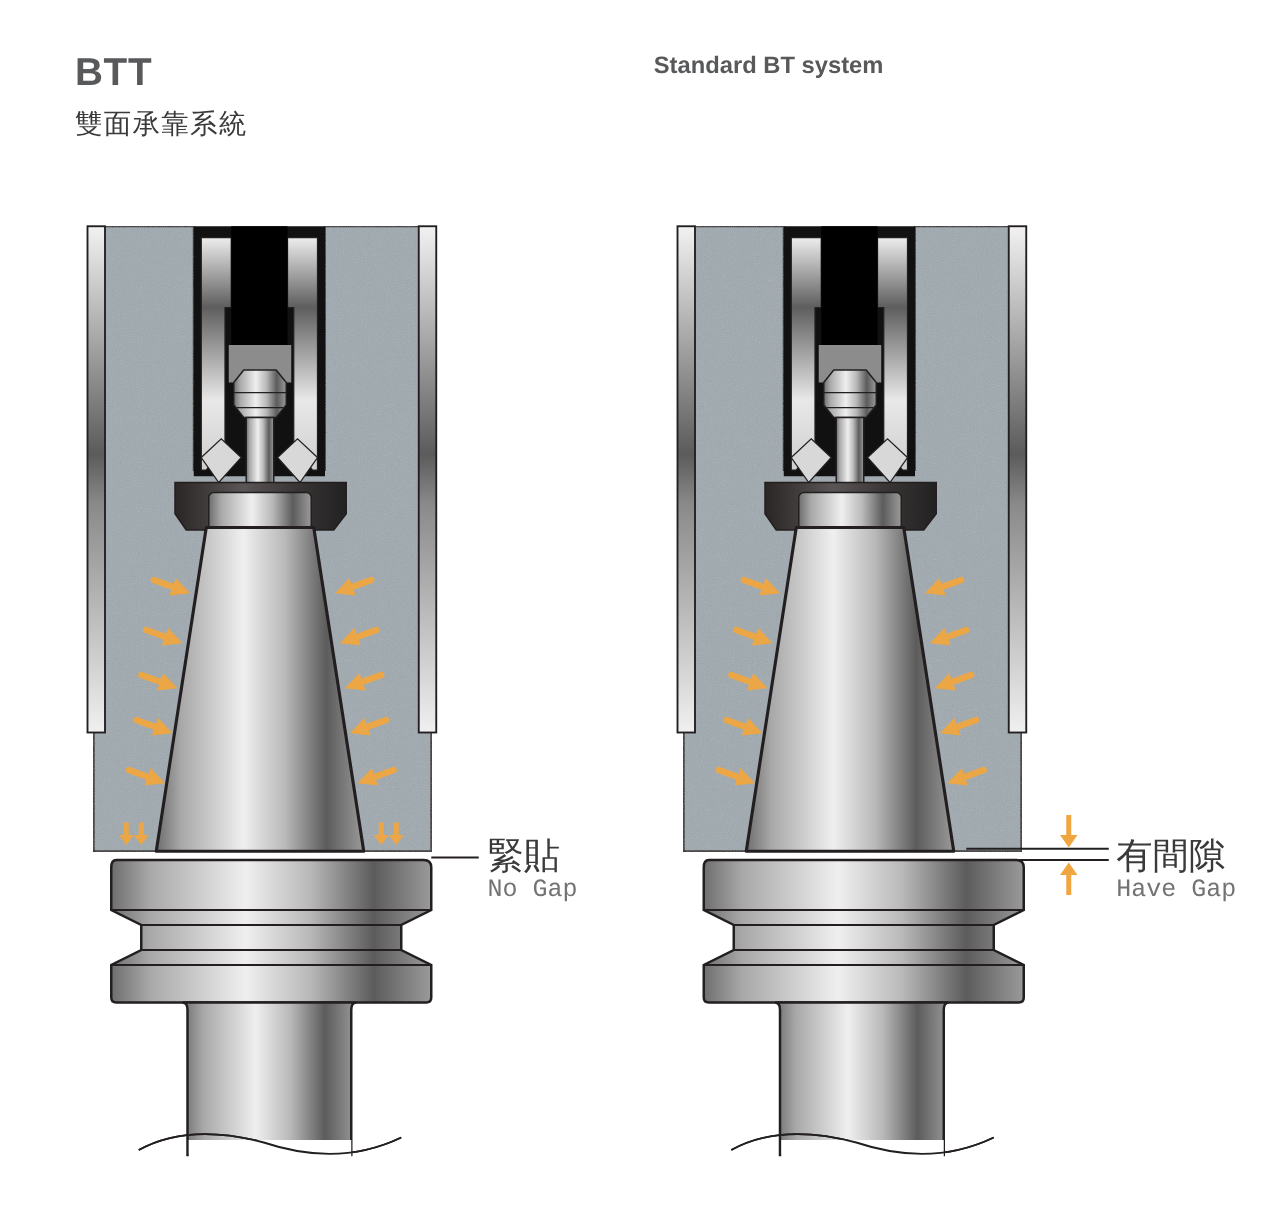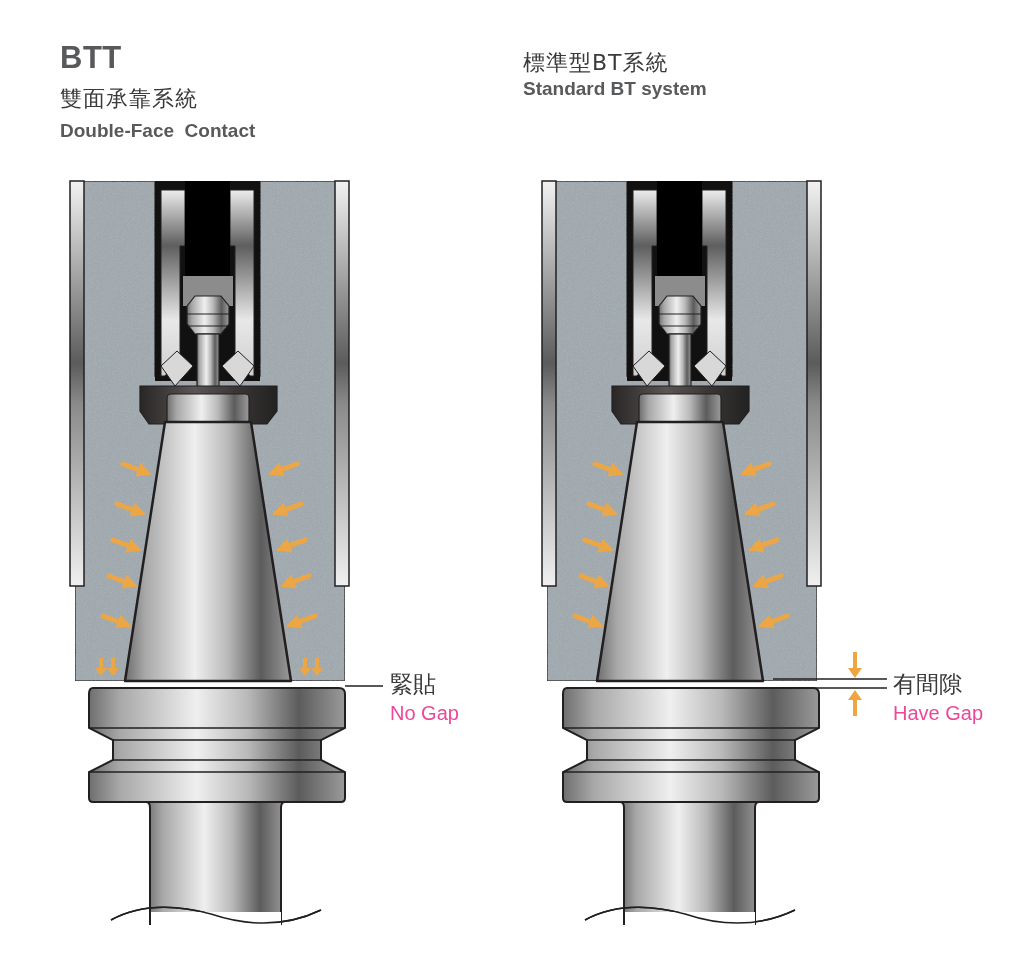"標準型BT系統" div.t-zh { html: <div>標準型BT系統</div> -> none }
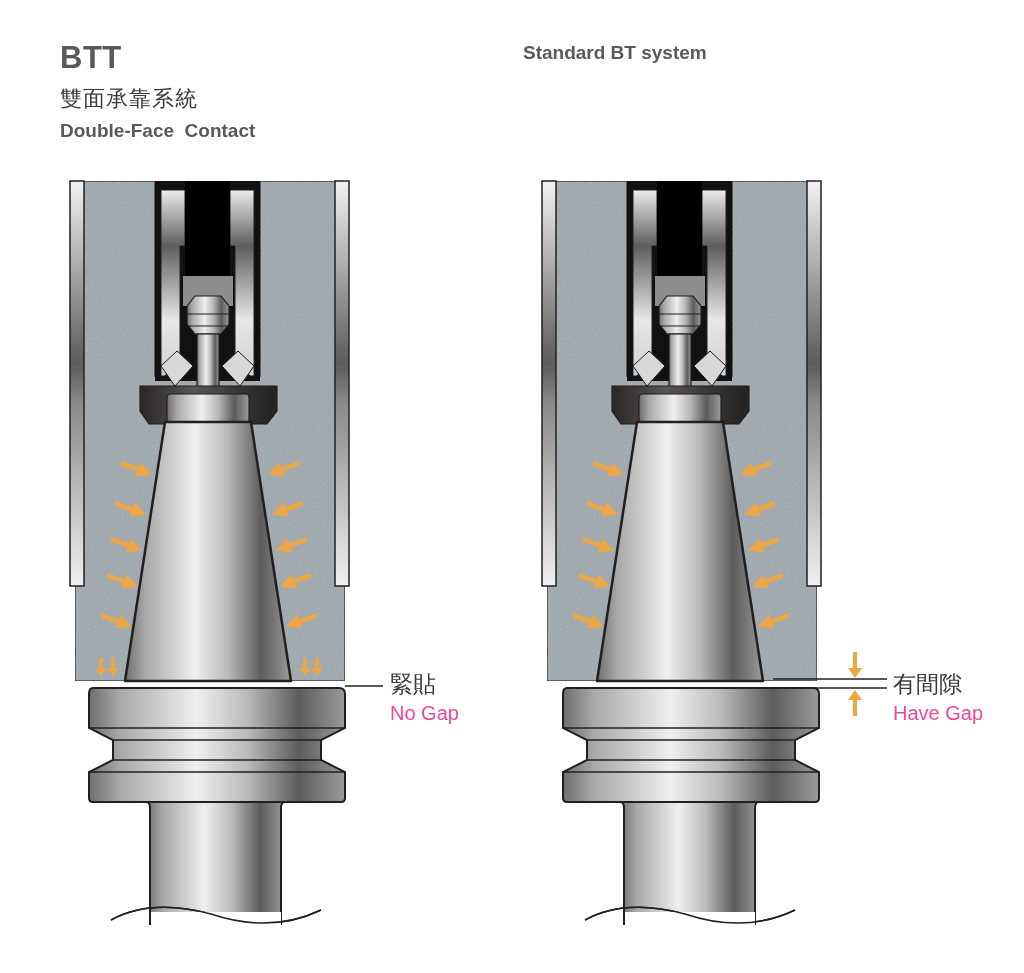"Double-Face Contact" div.t-en { html: <div>Double-Face Contact</div> -> none }
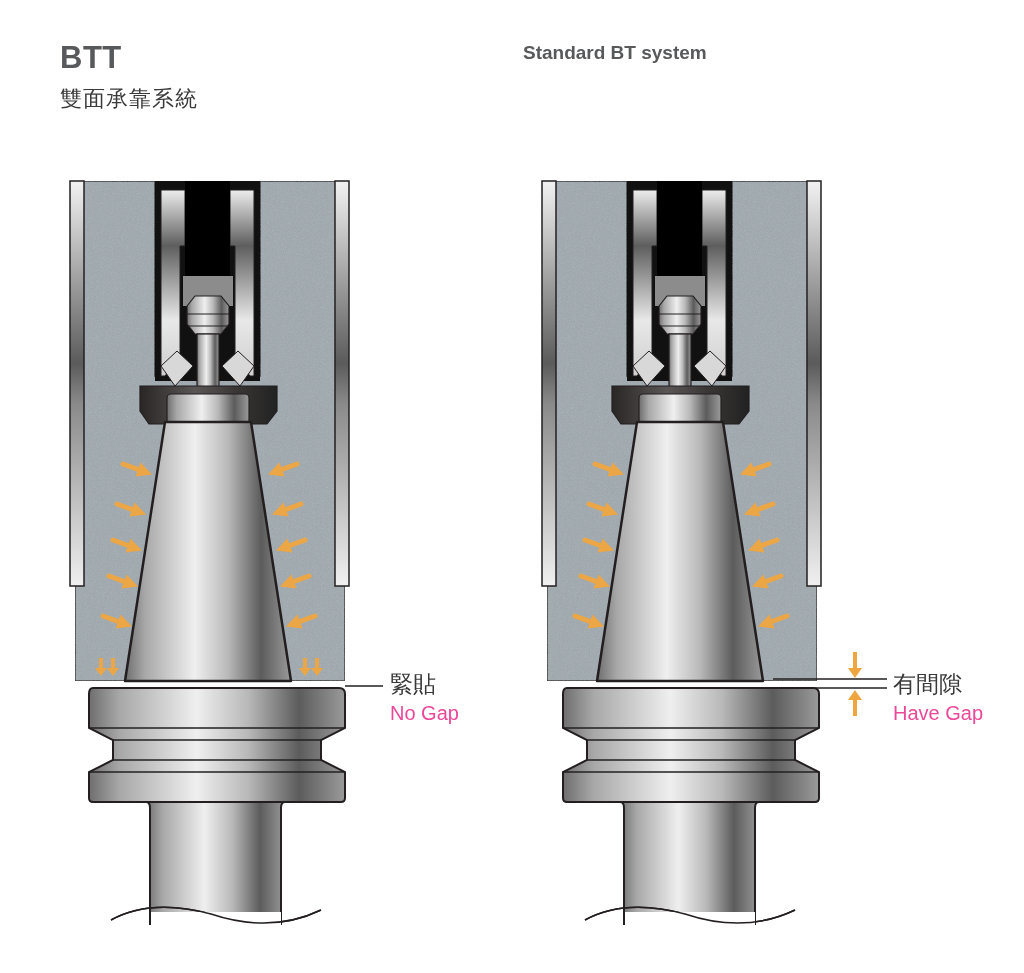"緊貼" .callout .zh { font-size: 23px -> 29px }
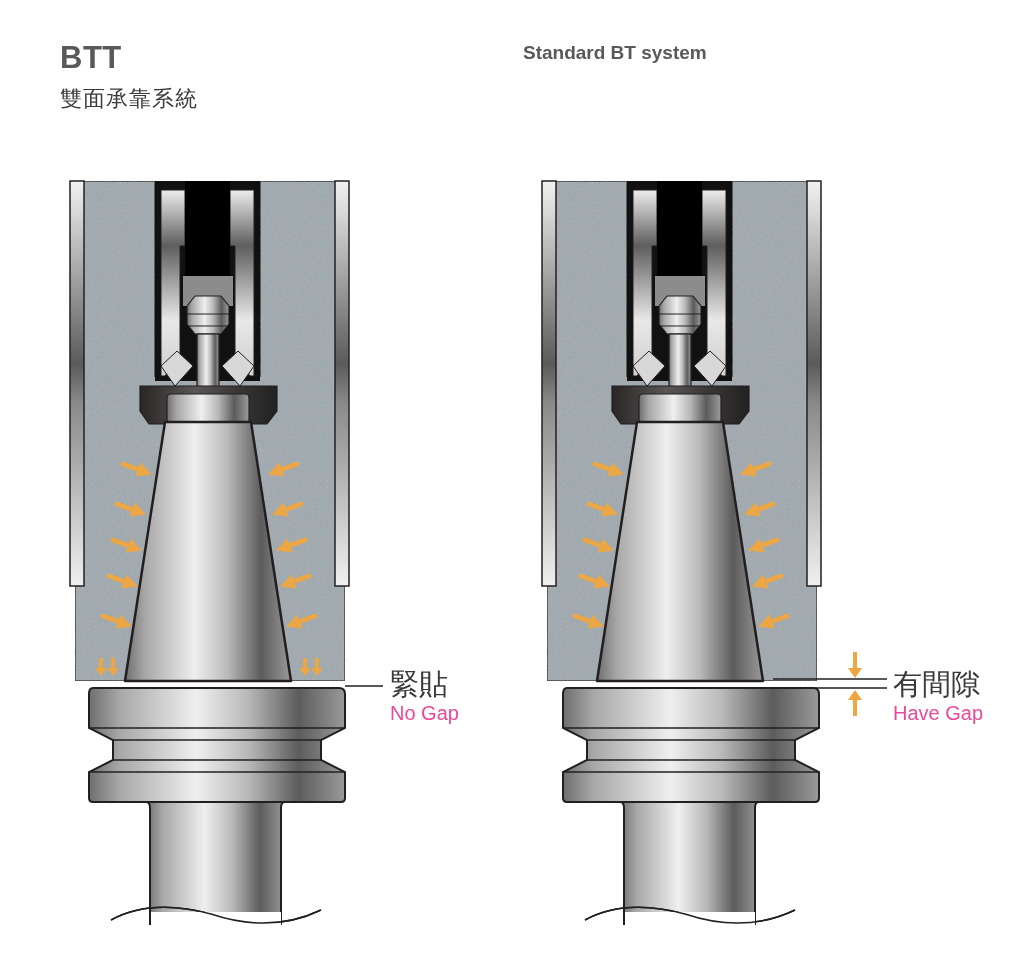"No Gap" .callout .en { color: #ec4899 -> #737373; font-family: Liberation Sans, sans-serif -> Liberation Mono, monospace }
